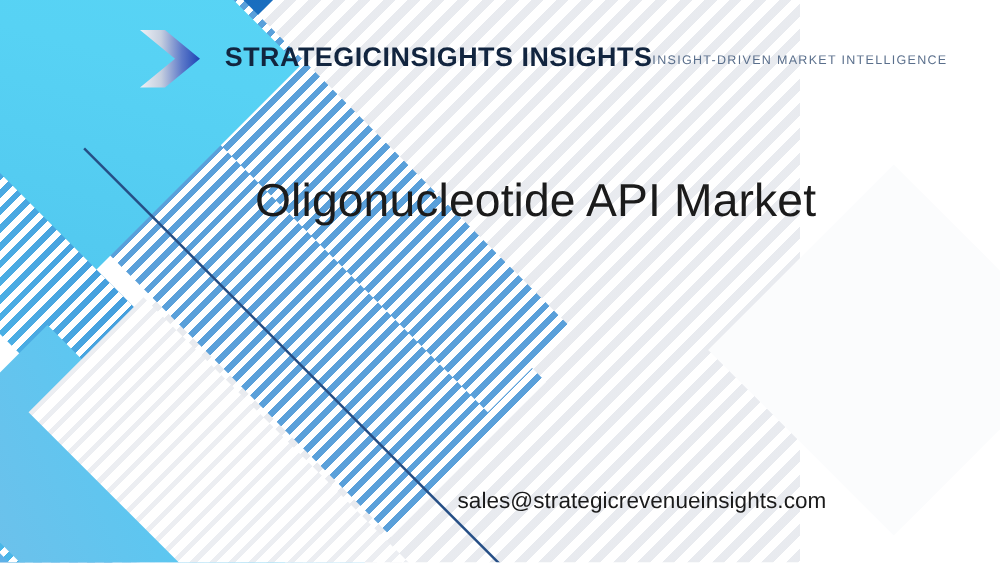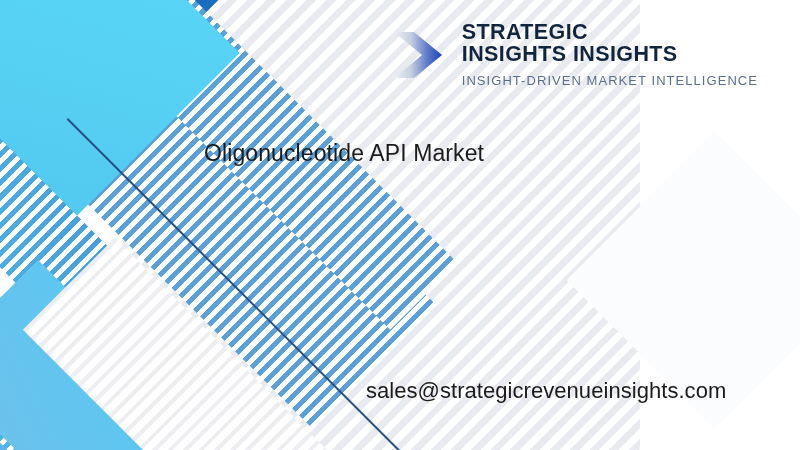"STRATEGIC" #logo-text { flex-direction: column -> row }
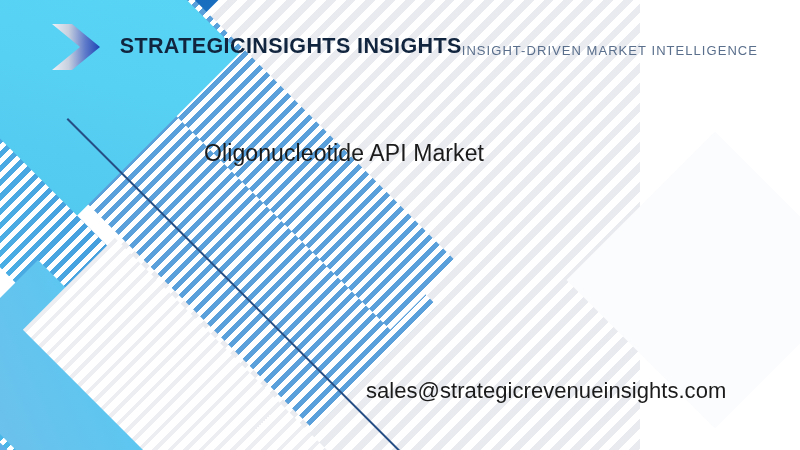"INSIGHT-DRIVEN MARKET INTELLIGENCE" .logo-tag { font-size: 13px -> 10px }
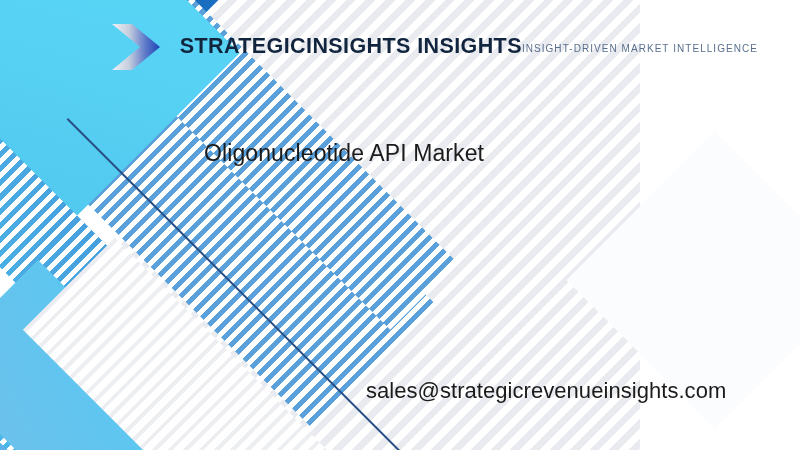"Oligonucleotide API Market" #title { font-size: 23px -> 37px }
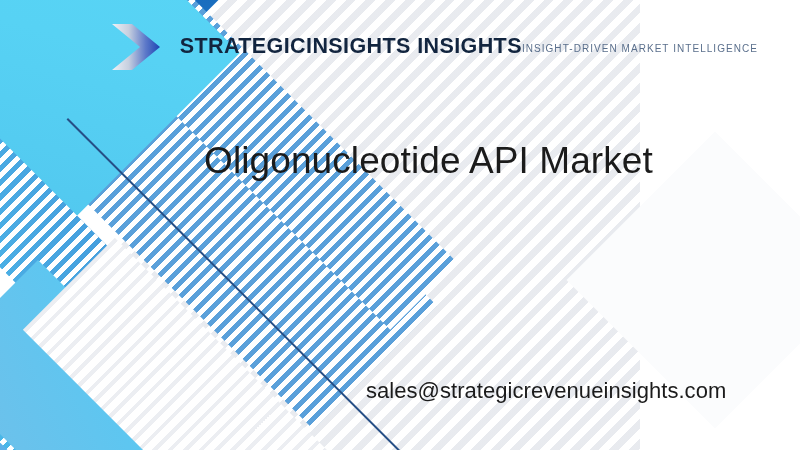"sales@strategicrevenueinsights.com" #email { font-size: 22px -> 18px; top: 378px -> 390px }
